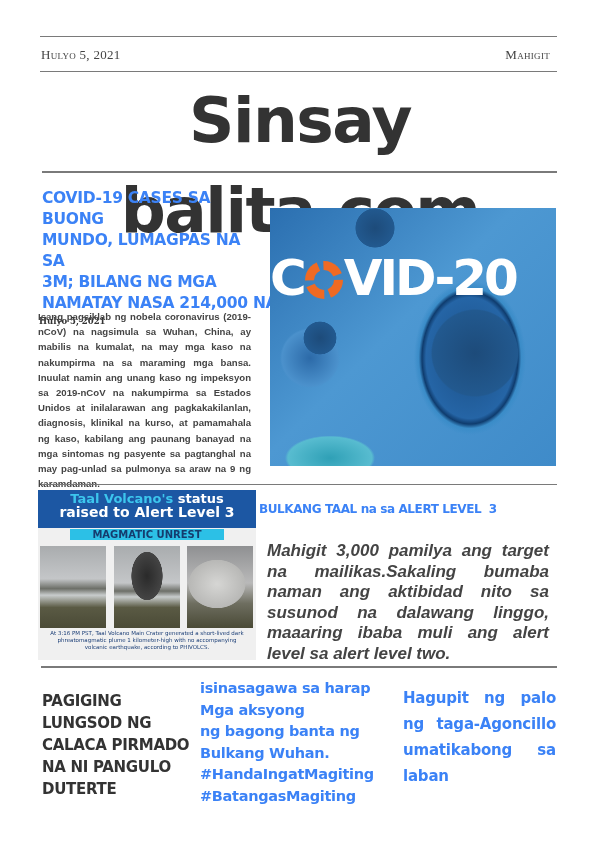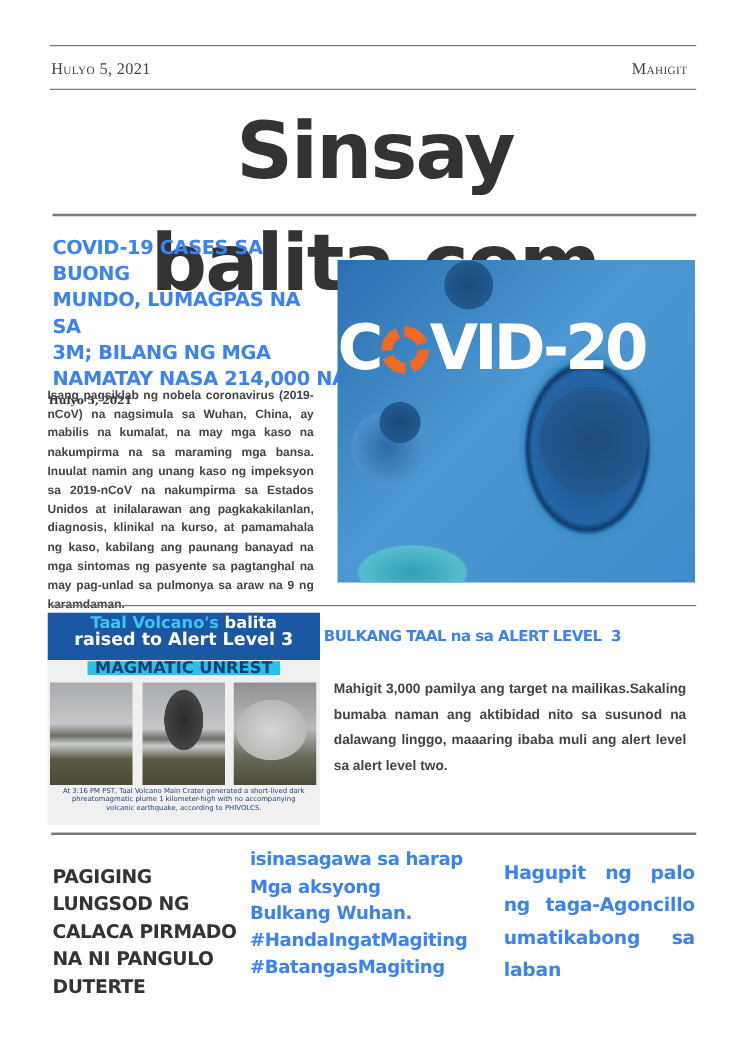"balita" span { text: balita -> status }
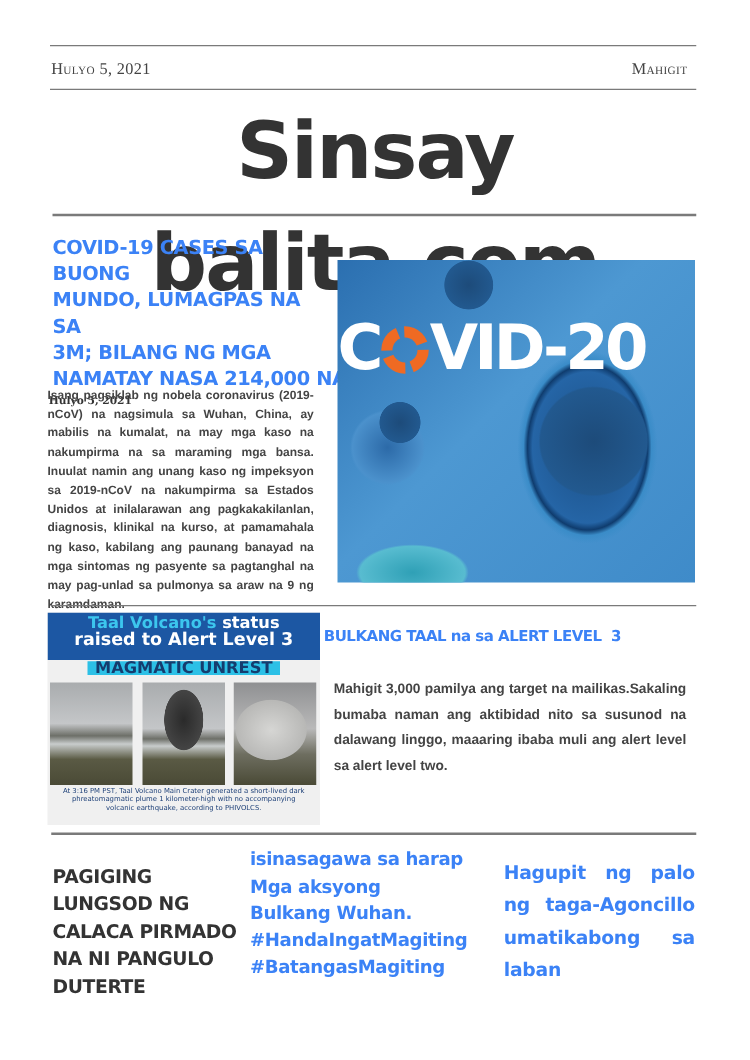"MAGMATIC UNREST" .taal-sub { font-size: 13px -> 10px }
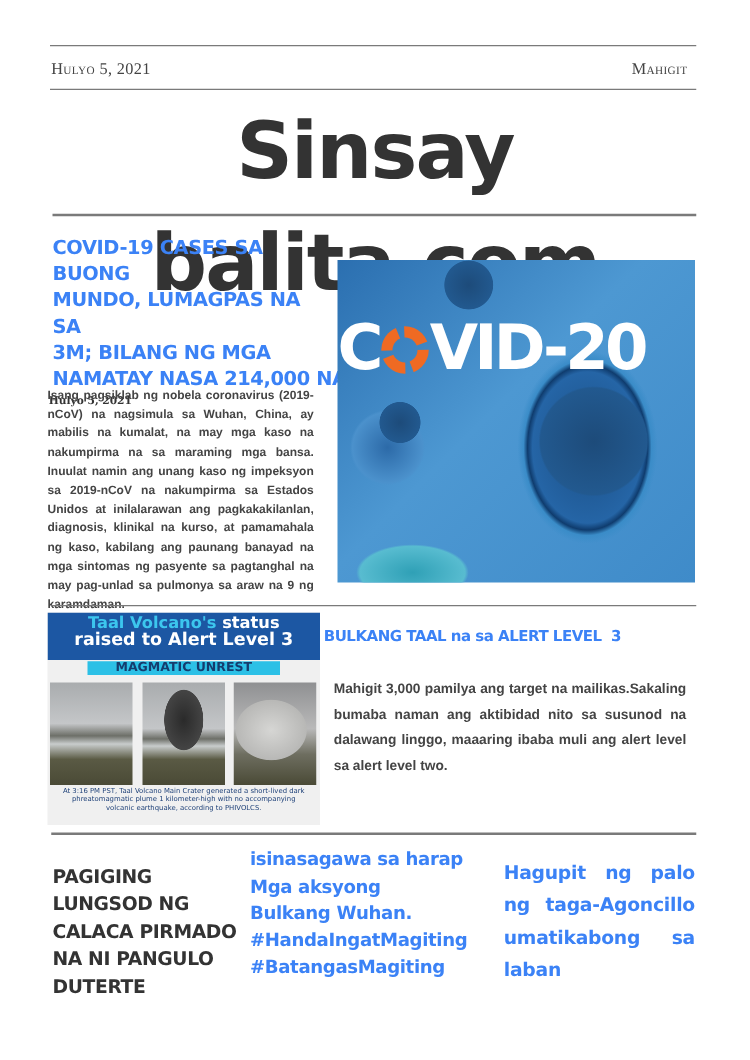"Mahigit 3,000 pamilya ang target" div.abs { font-size: 11px -> 17px; font-style: none -> italic }
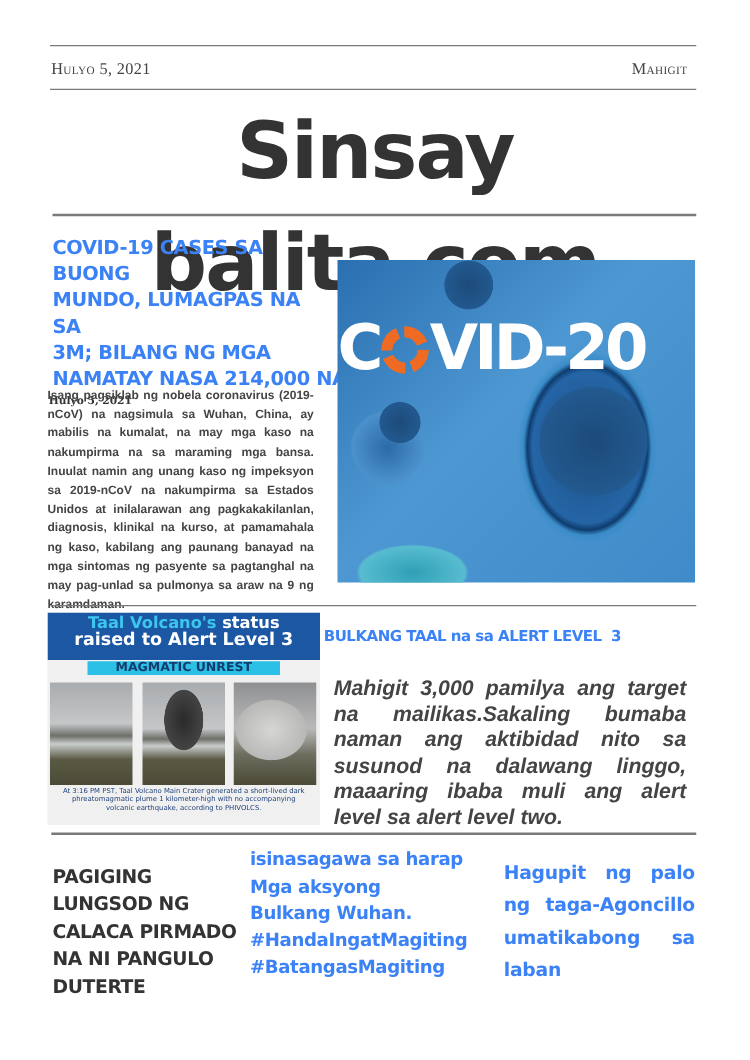"ng bagong banta ng" div { html: none -> <div>ng bagong banta ng</div> }
